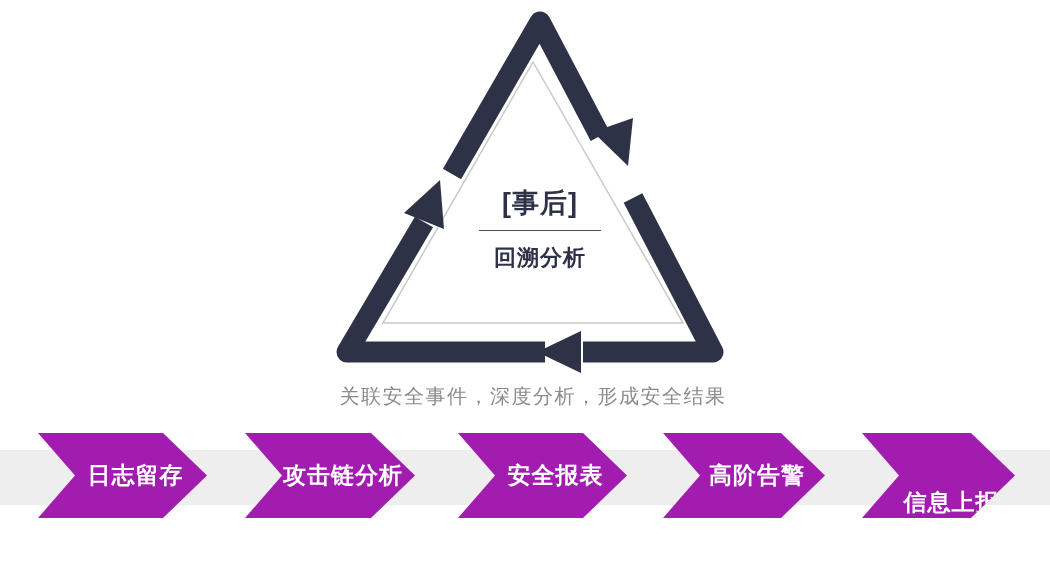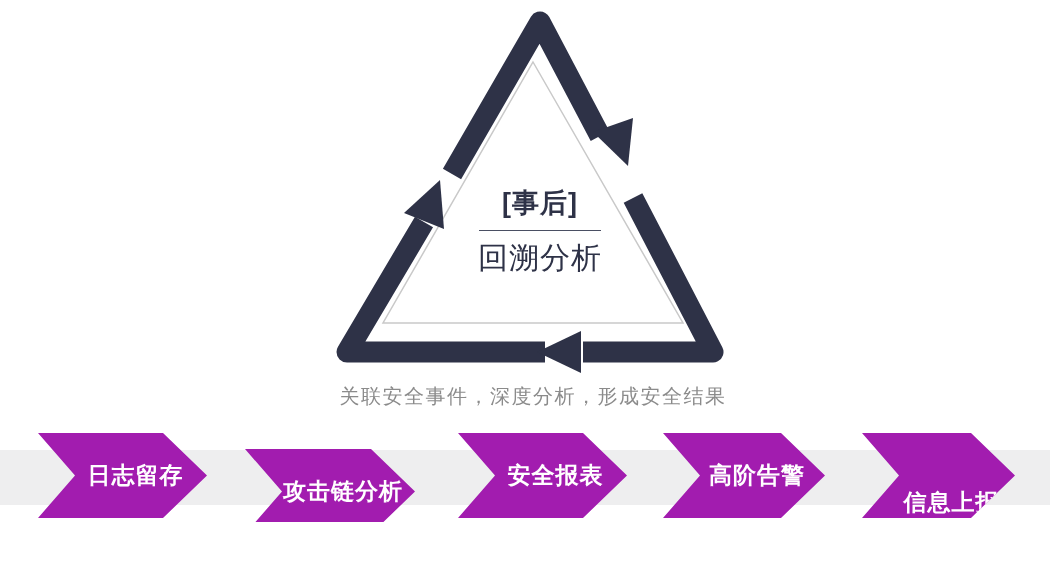"回溯分析" .phase-name { font-size: 30px -> 22px; font-weight: normal -> bold }
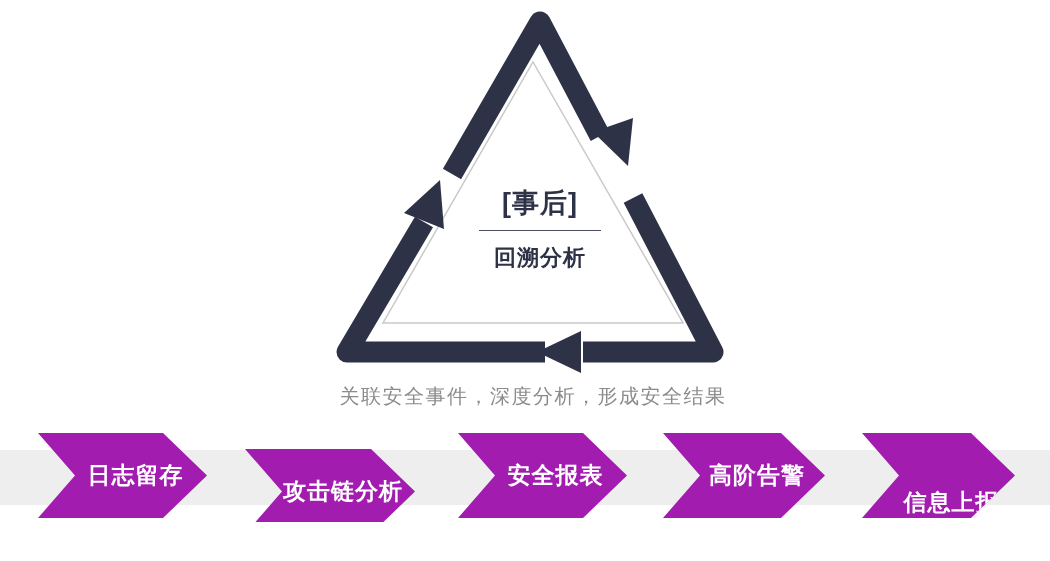"攻击链分析" div.chevron { margin-top: 16px -> none }
